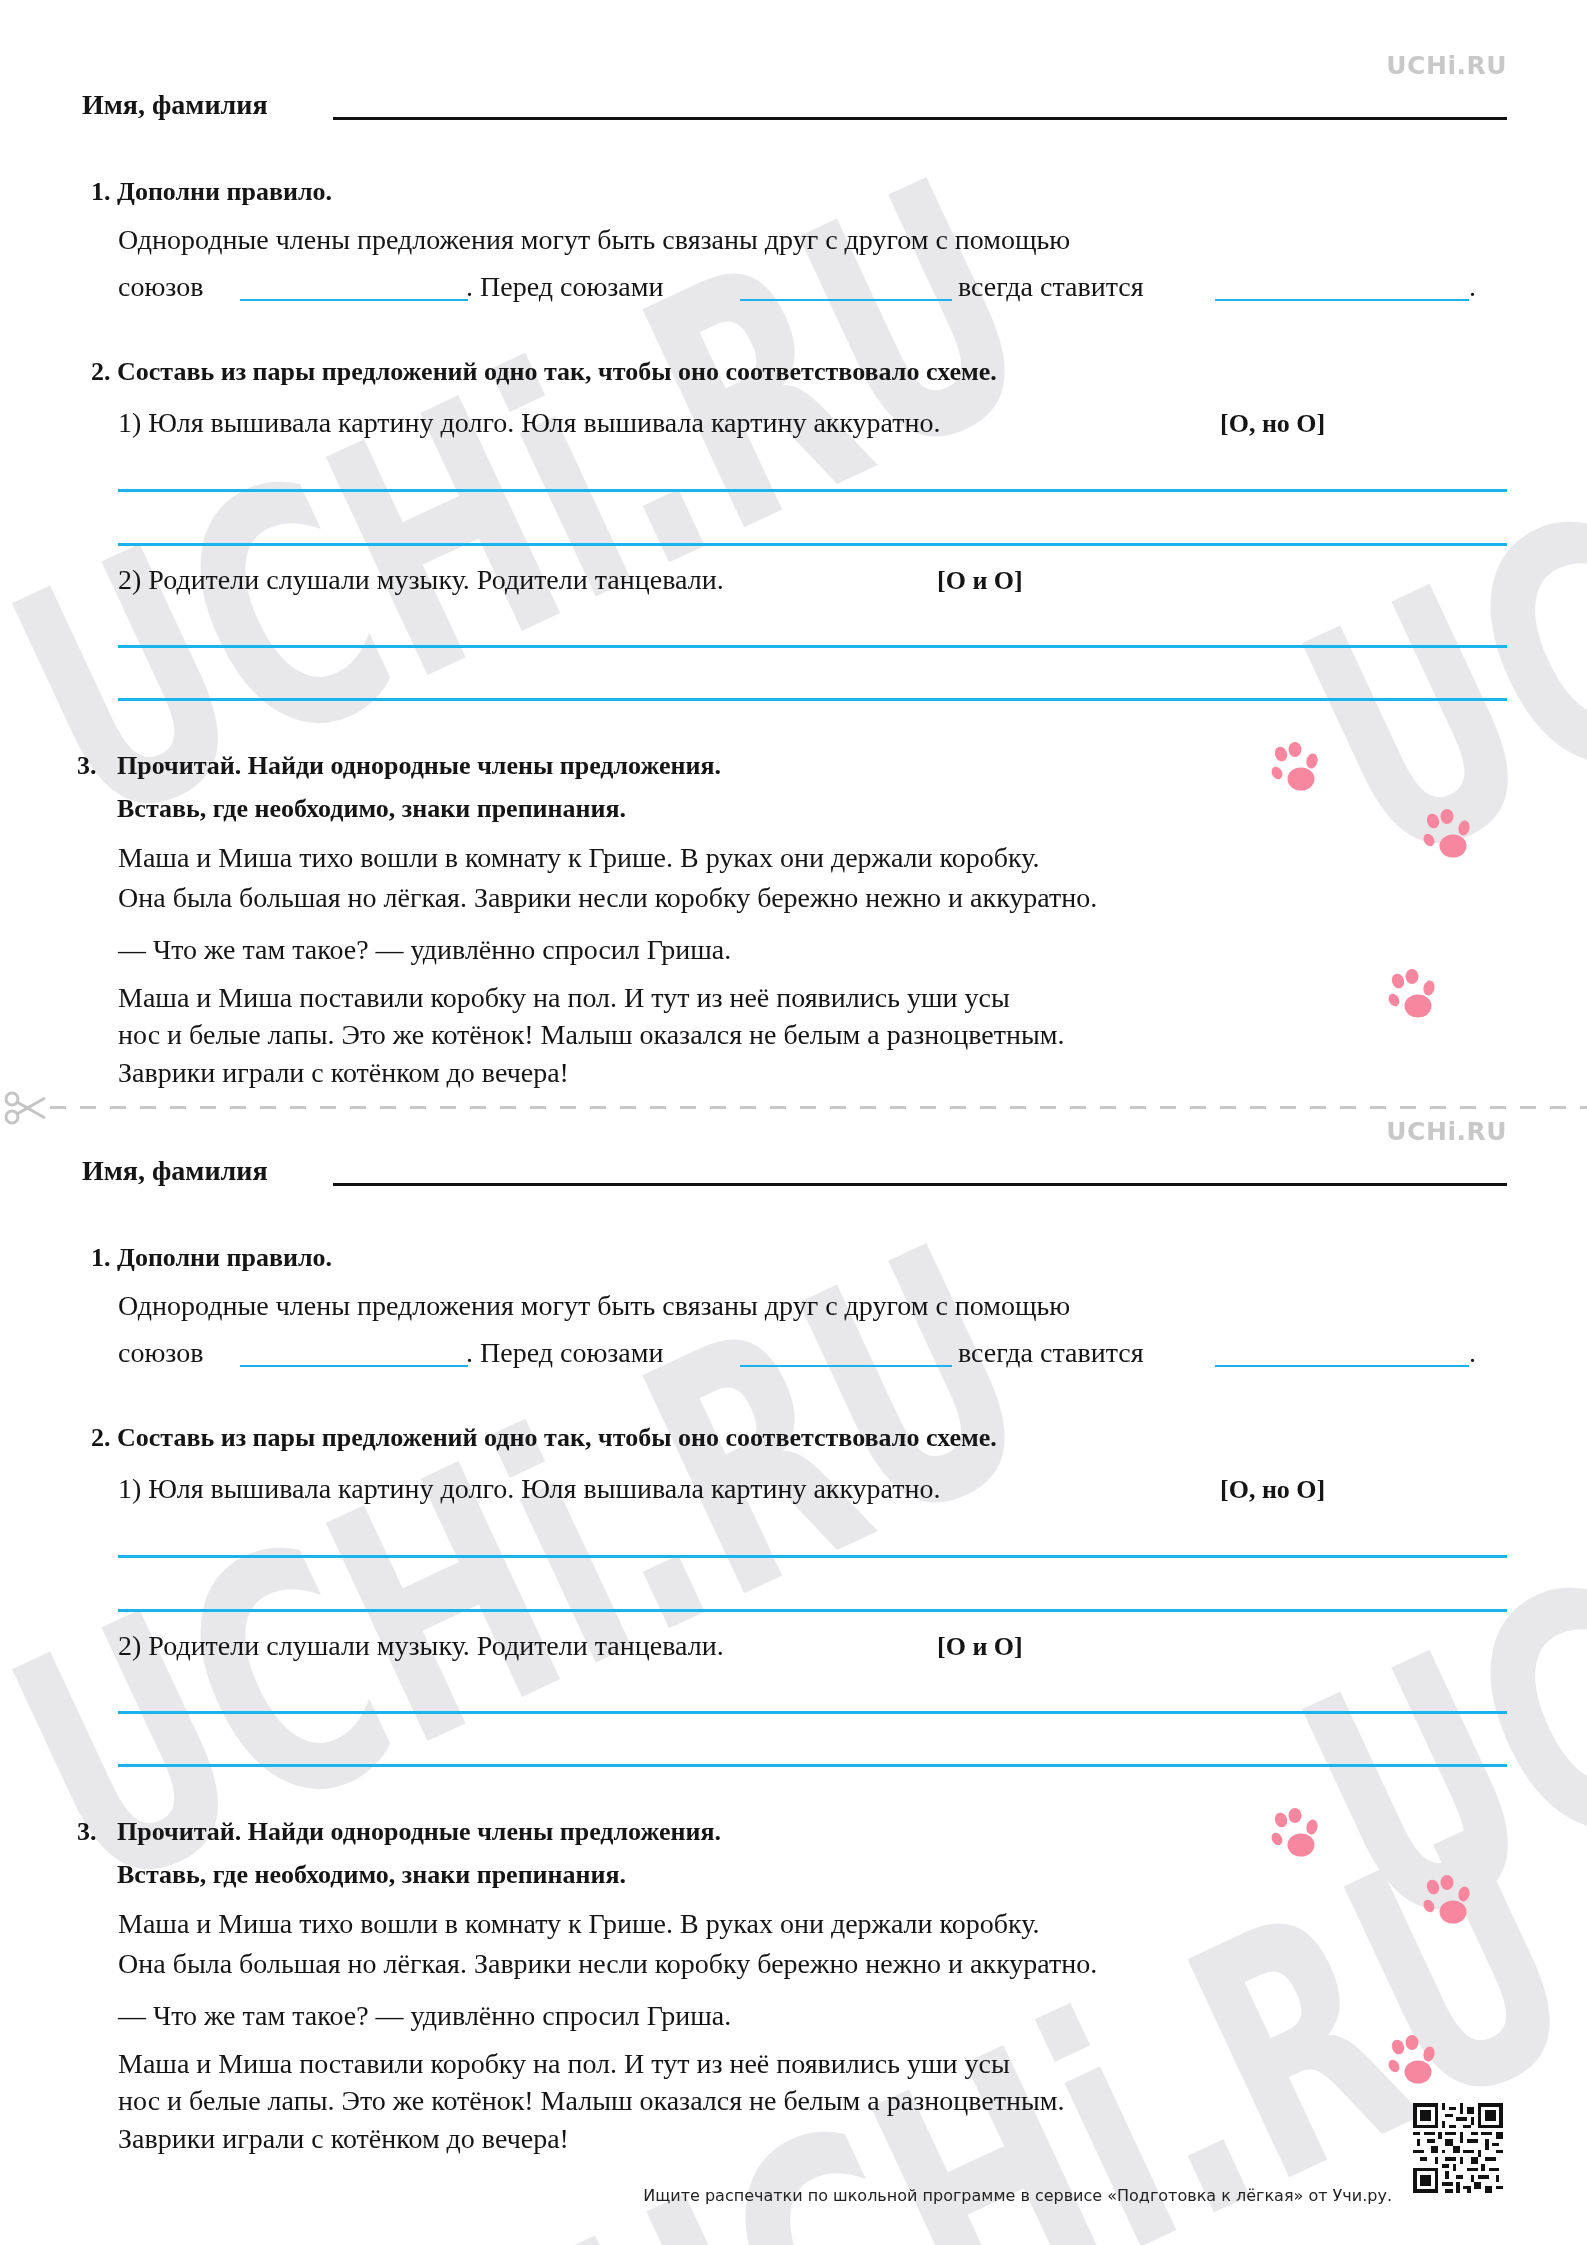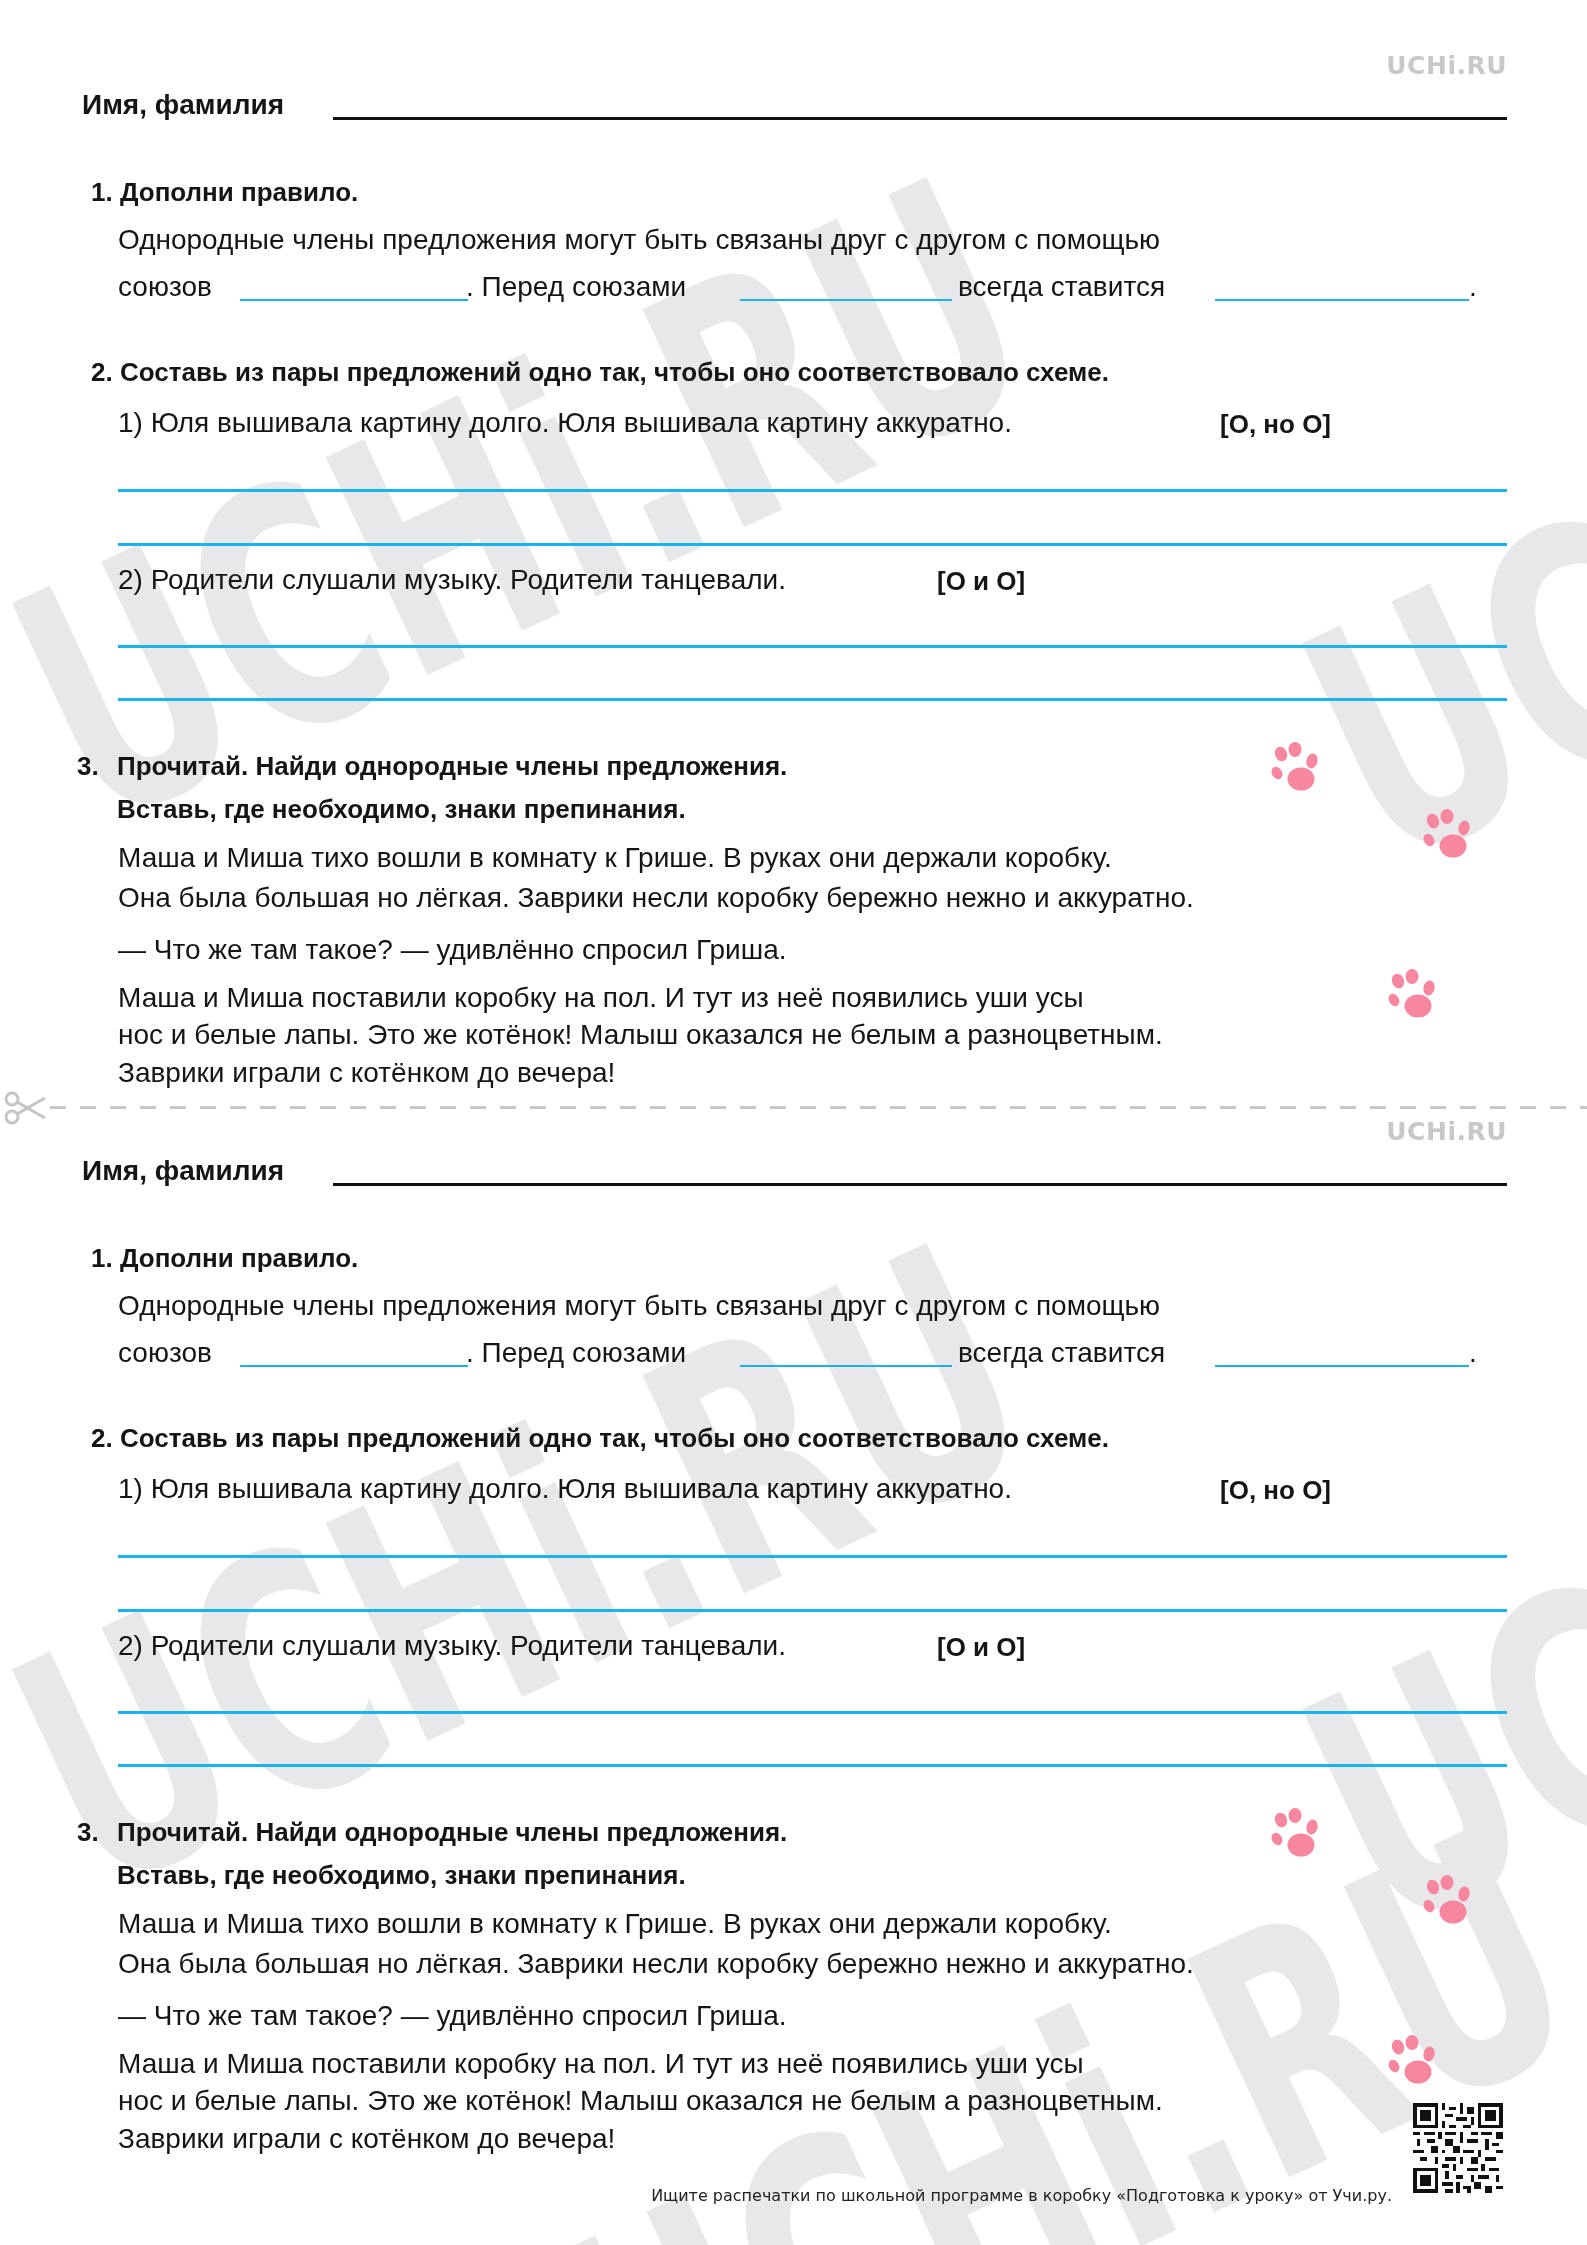"Имя, фамилия" .t { font-family: Liberation Sans, sans-serif -> Liberation Serif, serif }
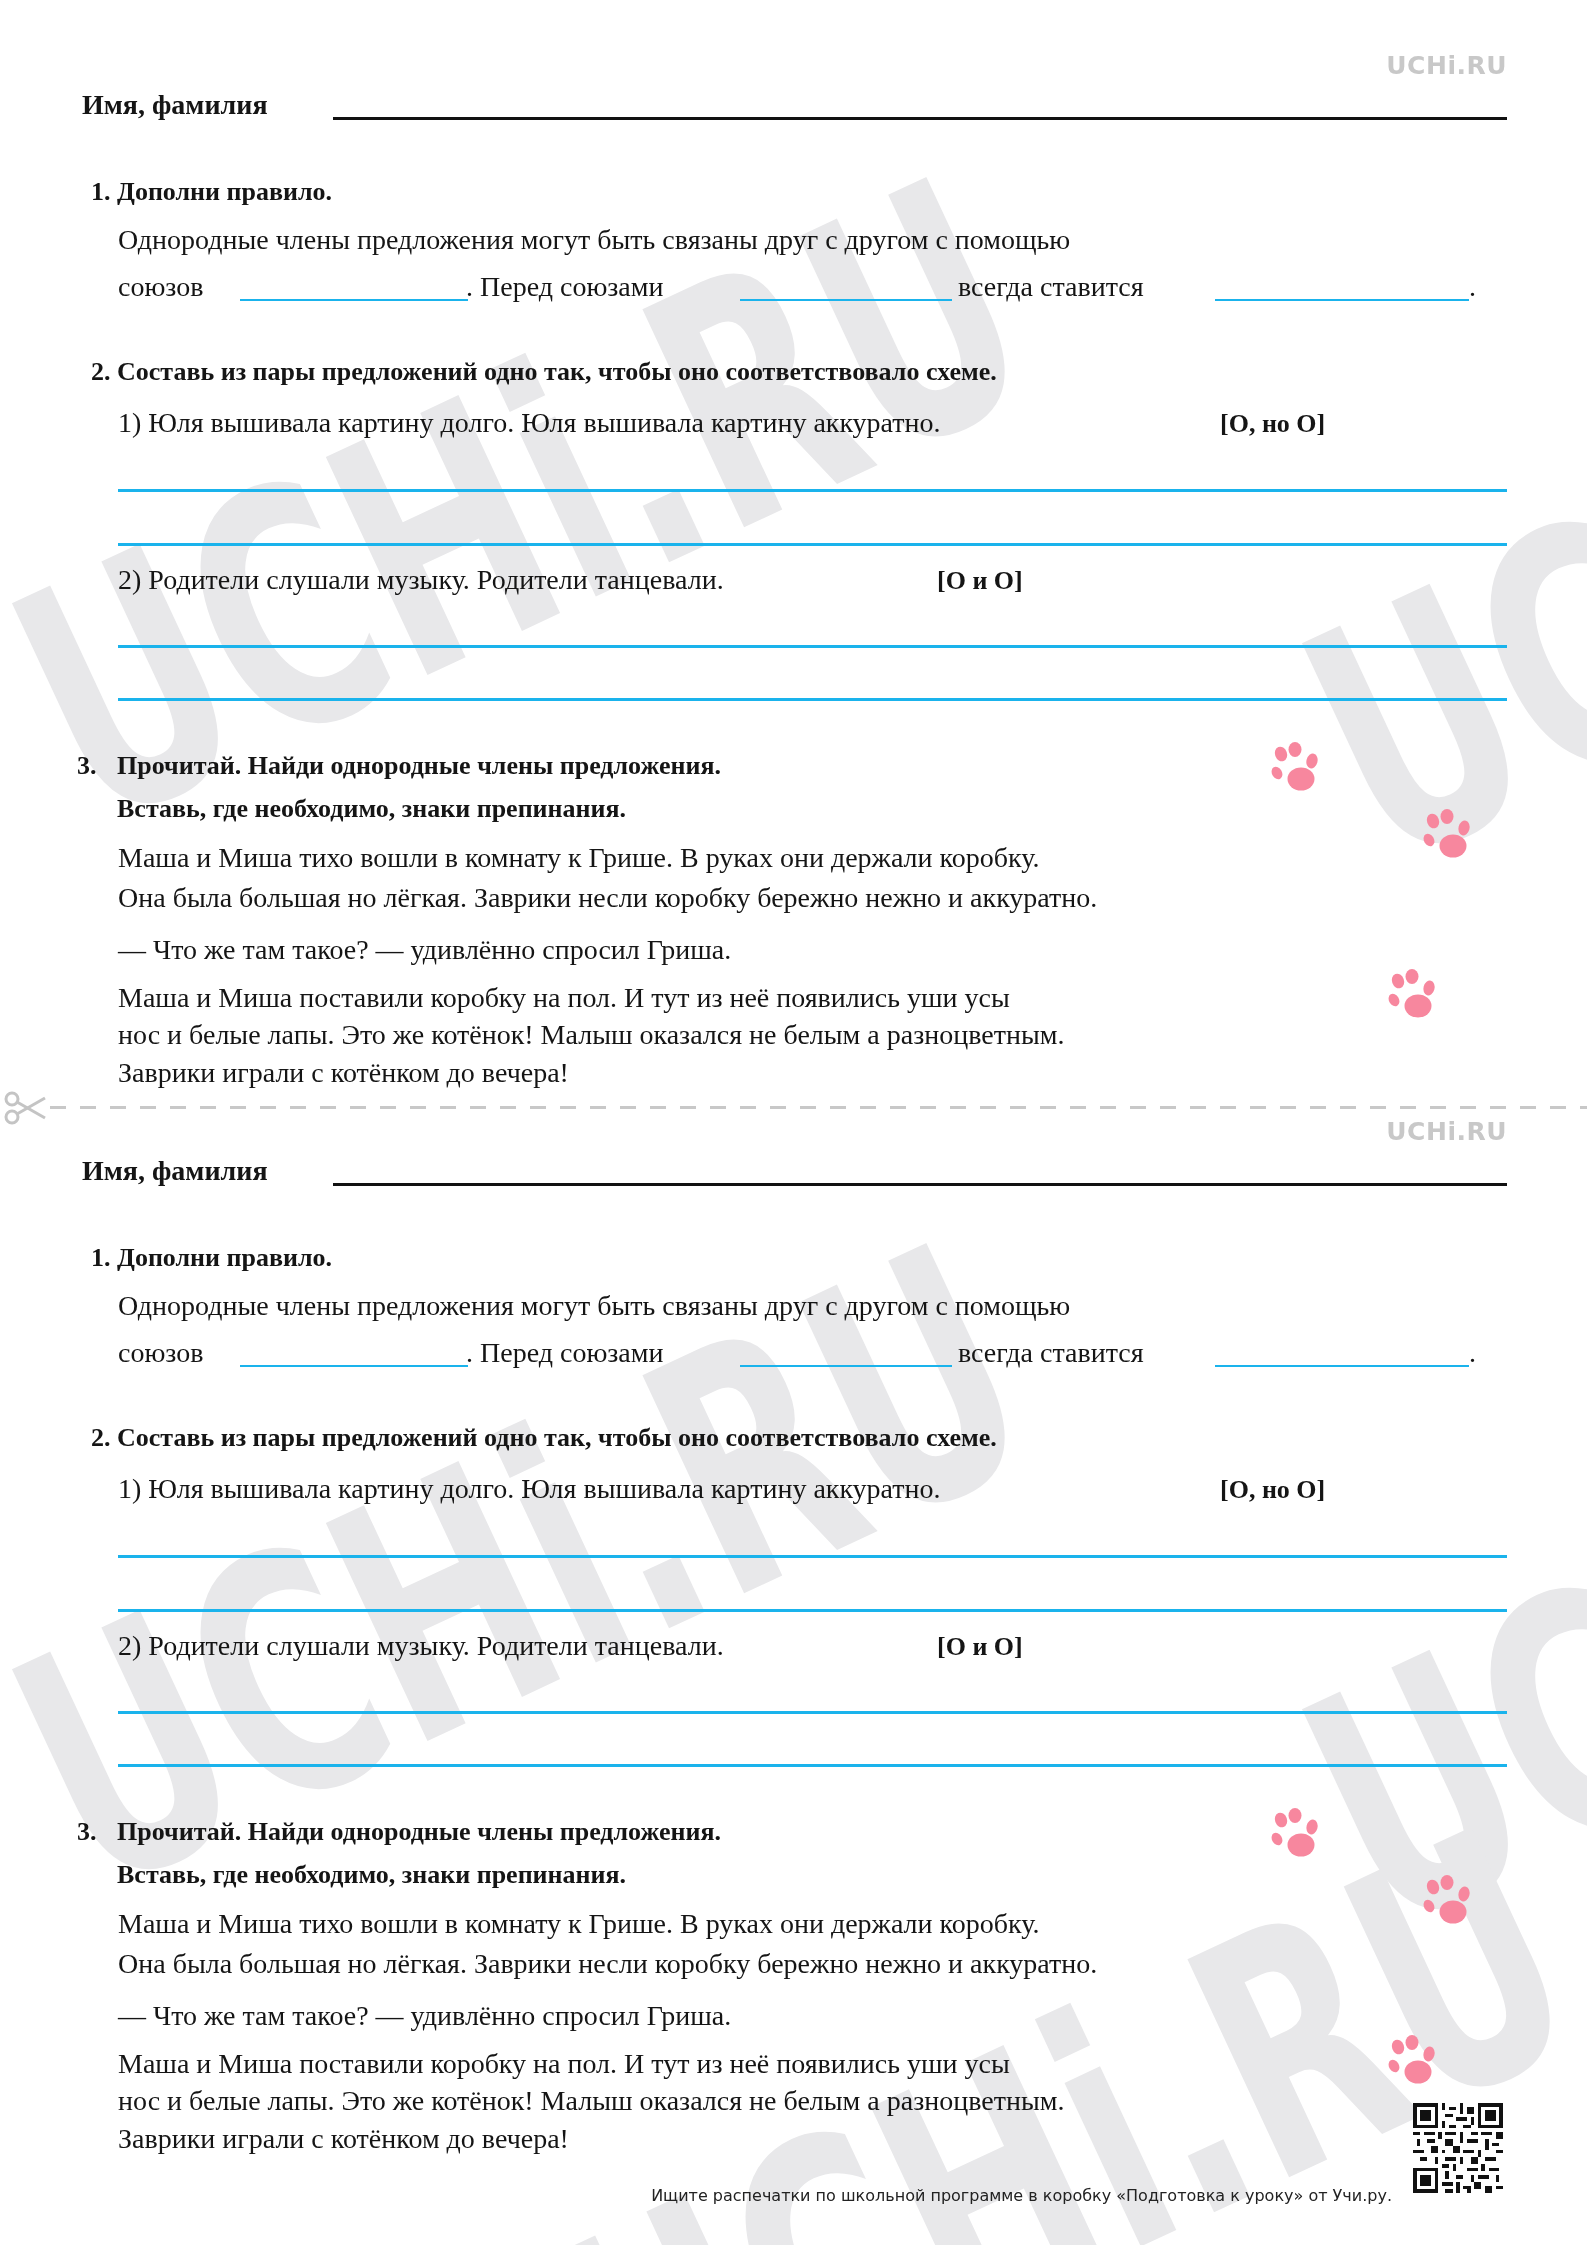"Ищите распечатки по школьной программе" div.footer { text: коробку «Подготовка к уроку -> сервисе «Подготовка к лёгкая }
